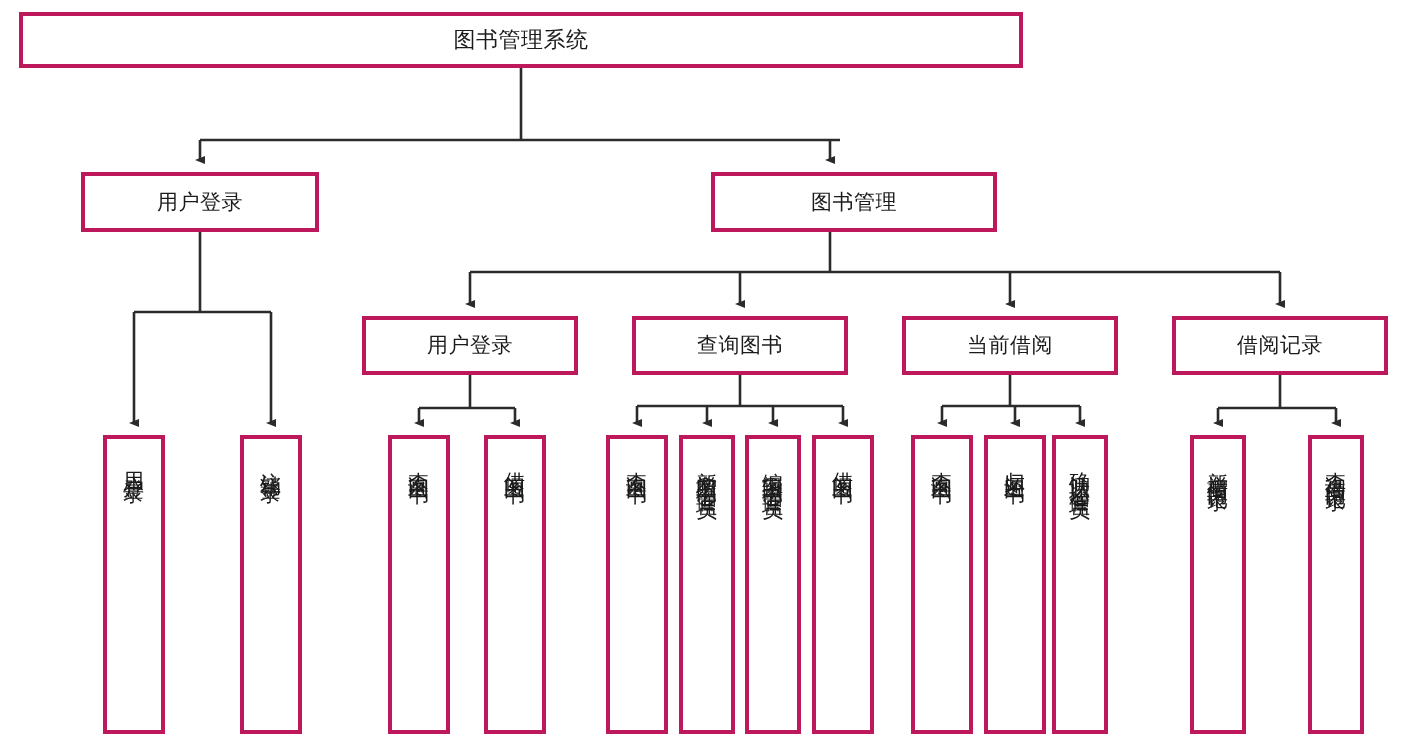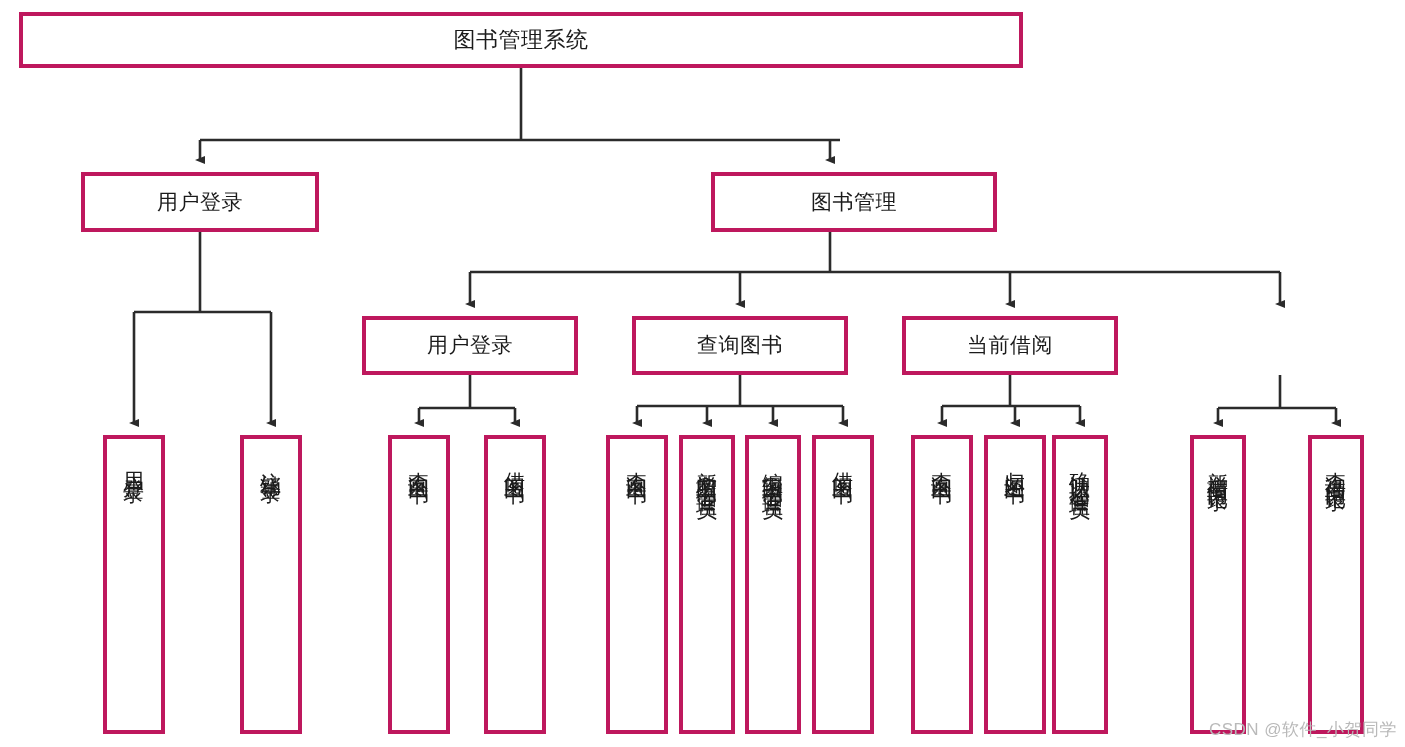"借阅记录" div.node { html: none -> <div> <span>借阅记录</span> </div> }
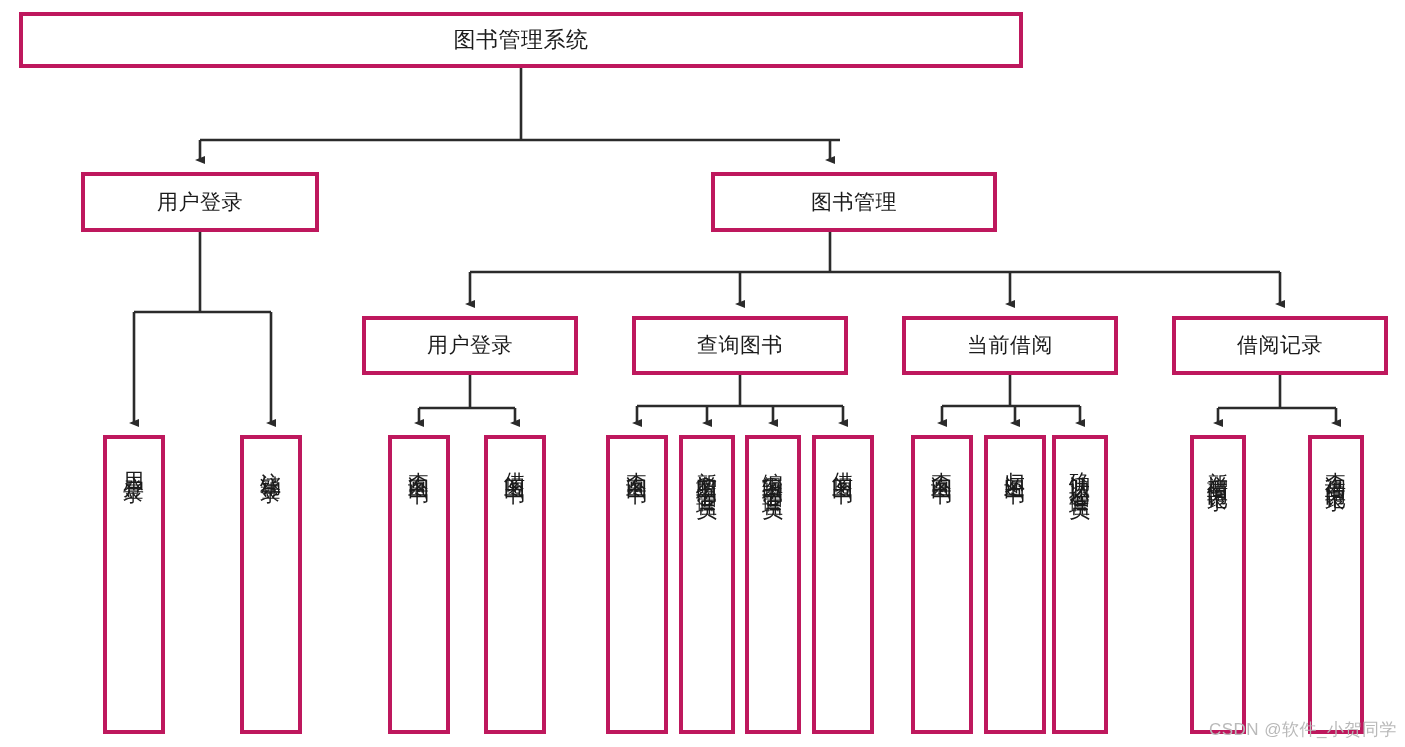"CSDN @软件_小贺同学" div.watermark { html: <div>CSDN @软件_小贺同学</div> -> none }
